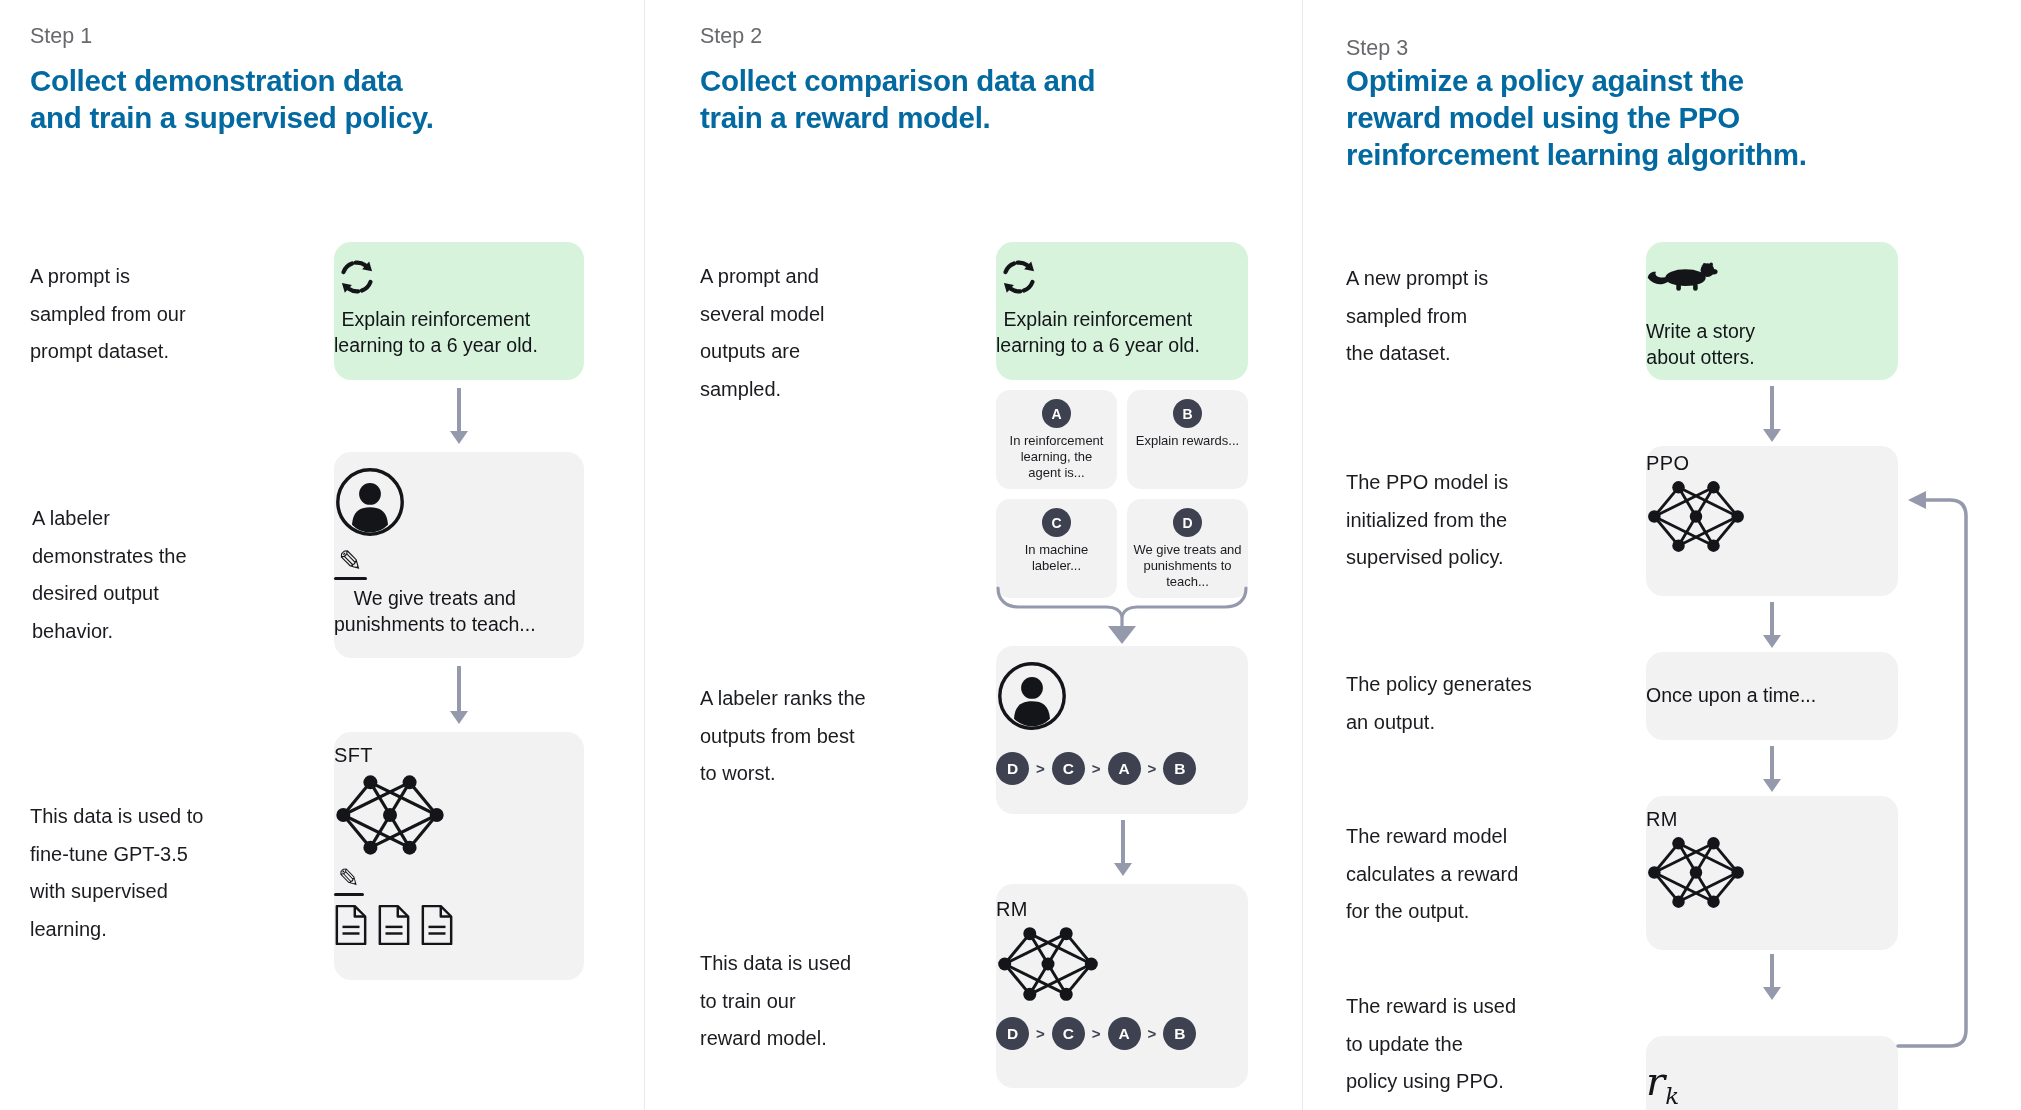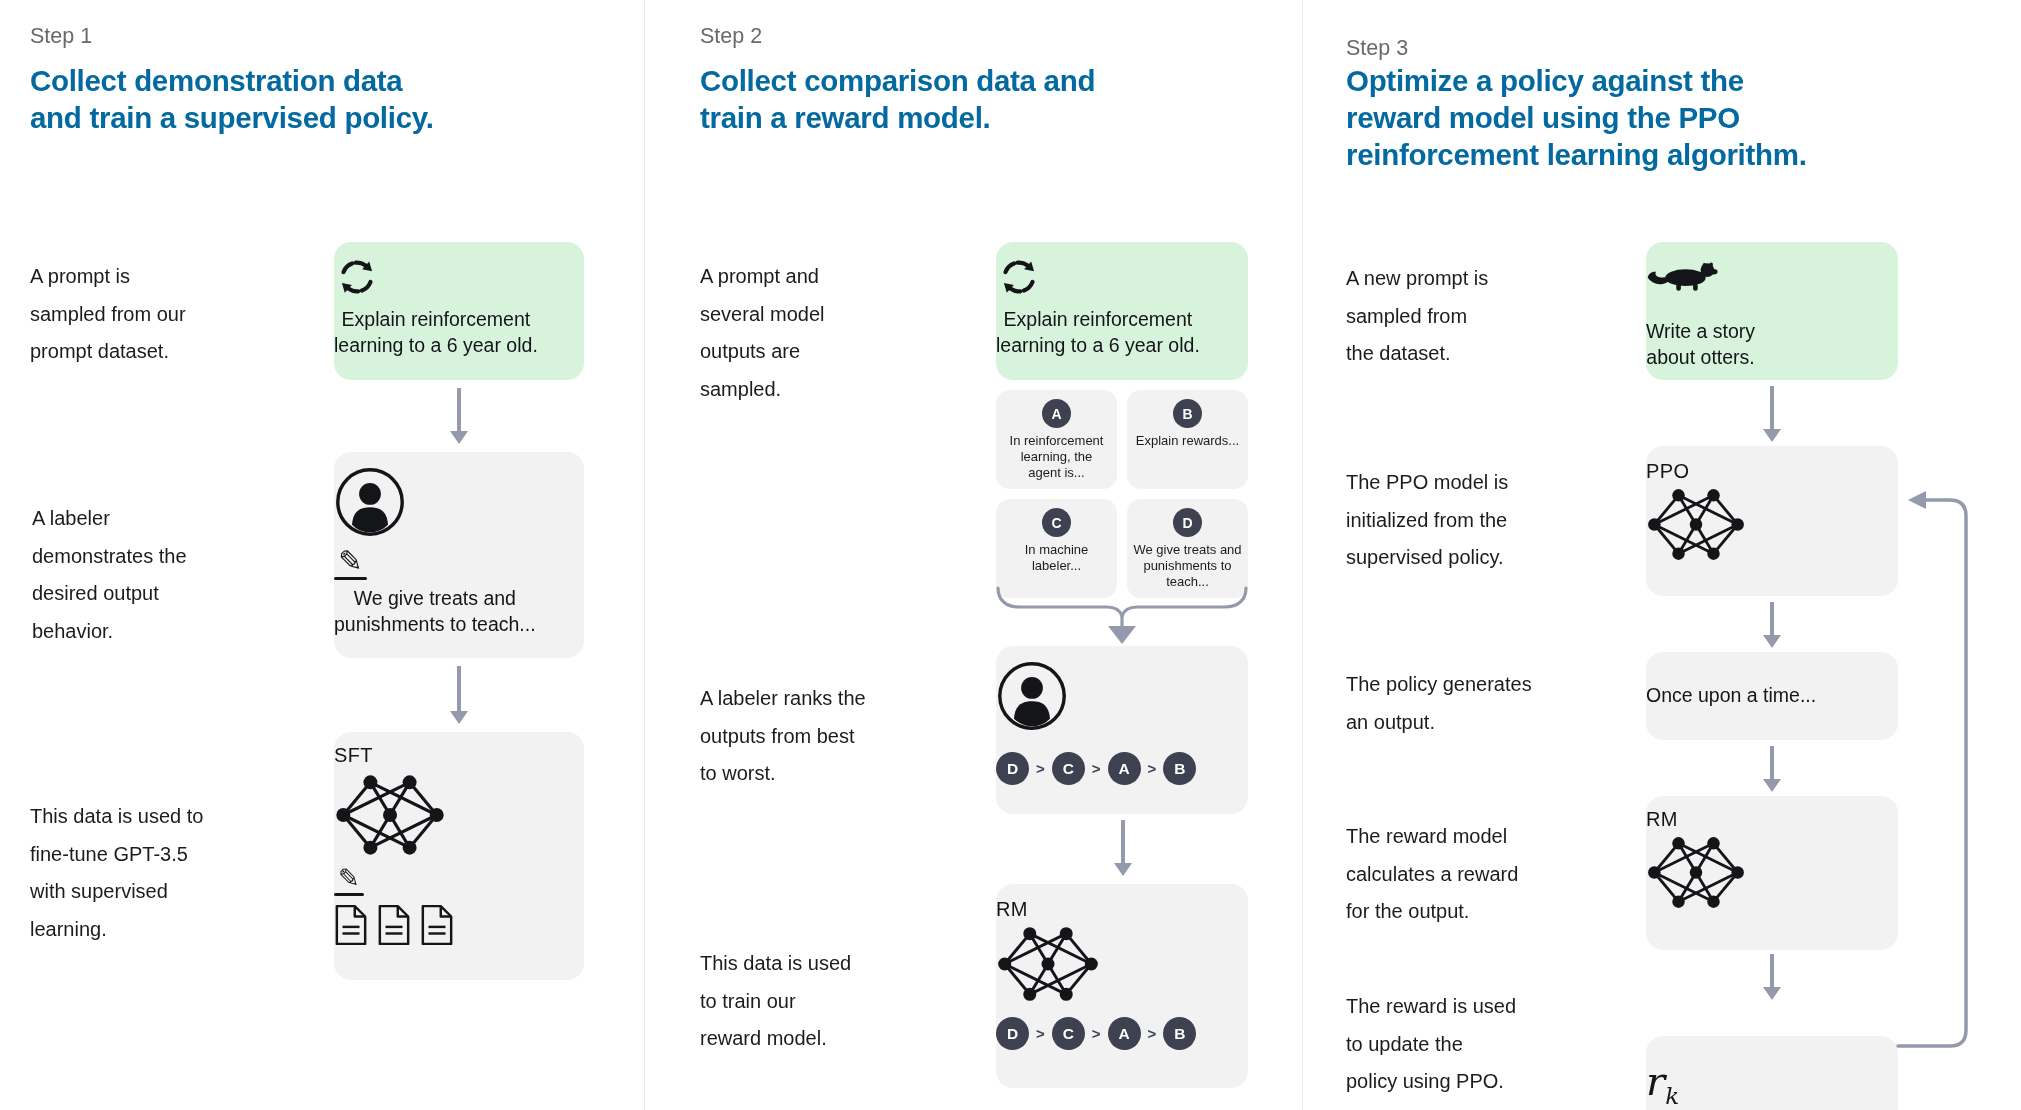"PPO" div.model-label { margin-top: 14px -> 6px }
